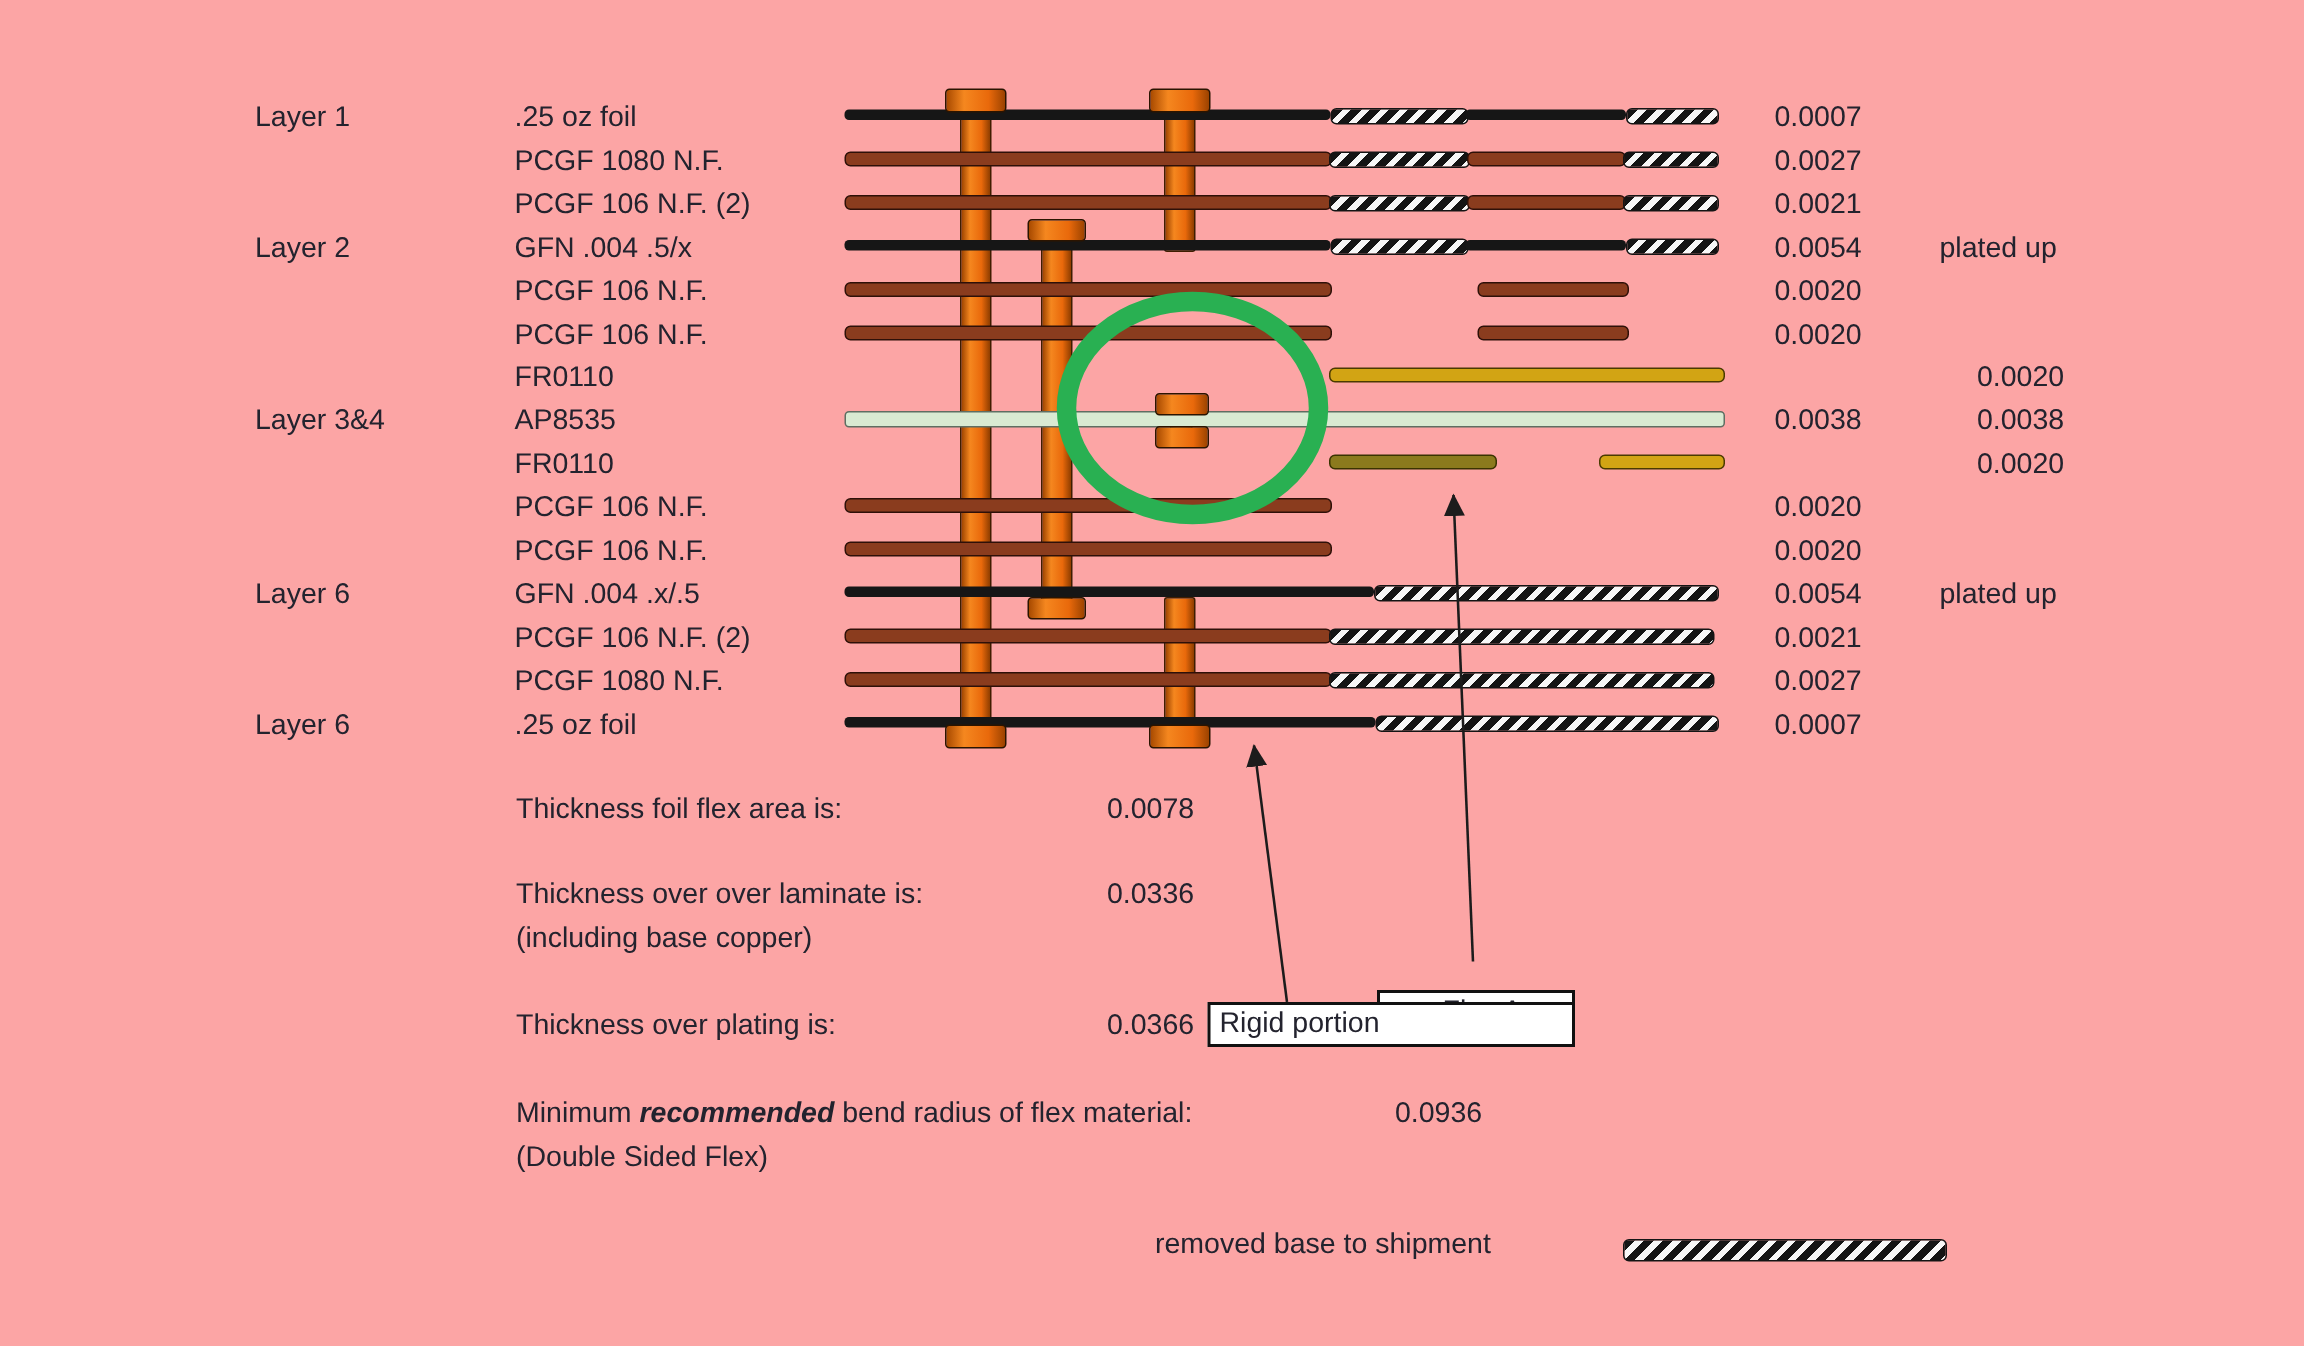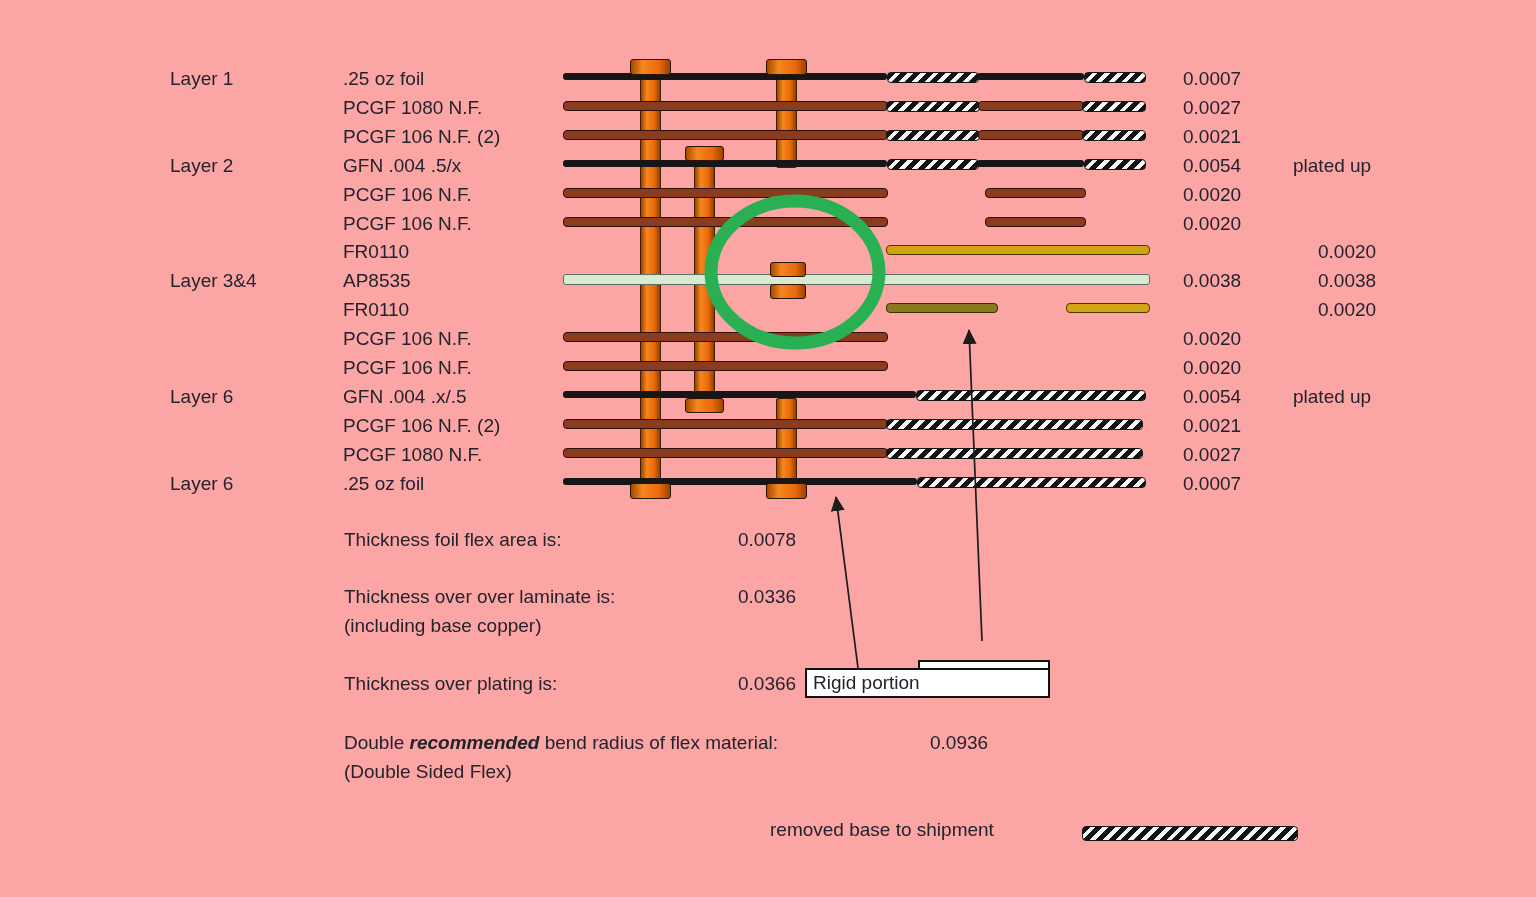"Double" span { text: Double -> Minimum }
